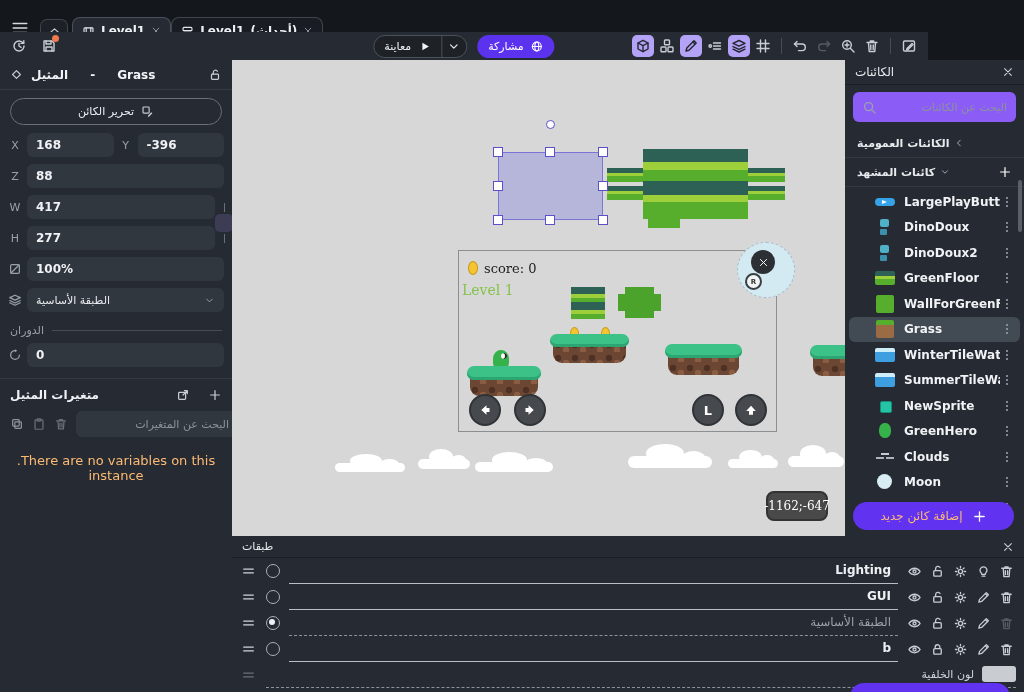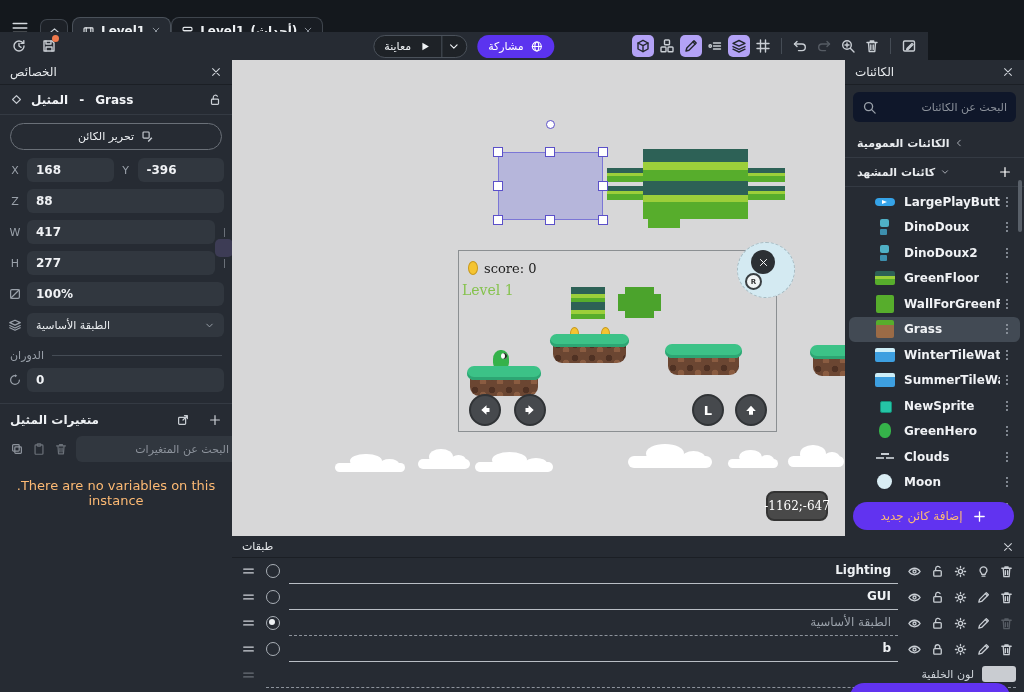"الخصائص" div.phead { html: <div> <span>الخصائص</span> <span> <svg> <path></path> </svg> </span> </div> -> none }
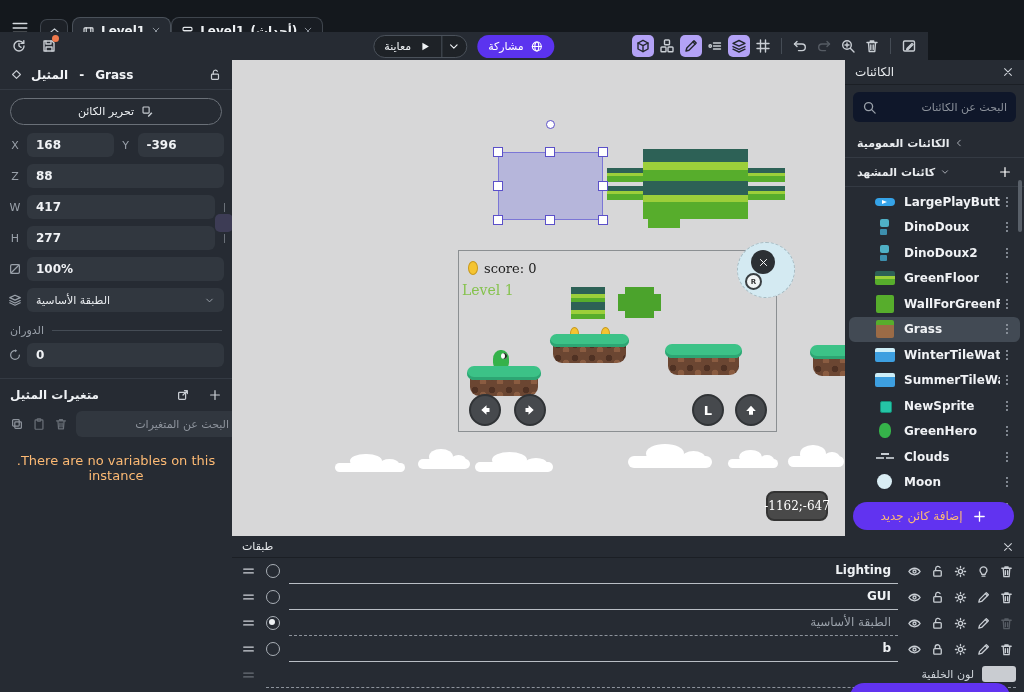"المثيل" .inst-row .name { gap: 11px -> 22px }
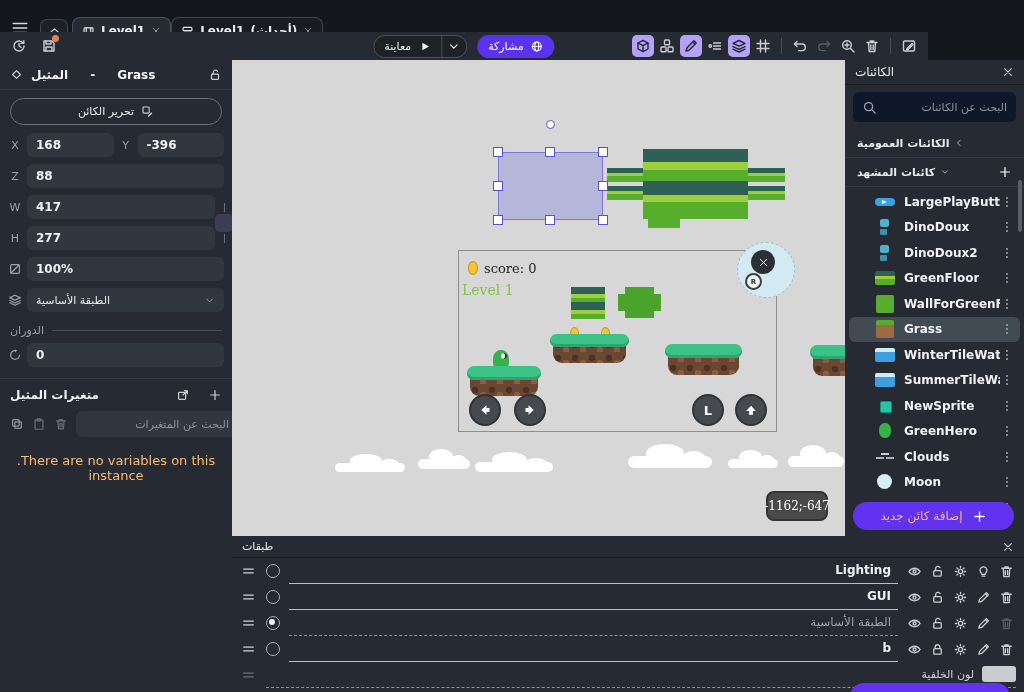"البحث عن الكائنات" .osearch { background: #0f172a -> #8b5cf6 }
